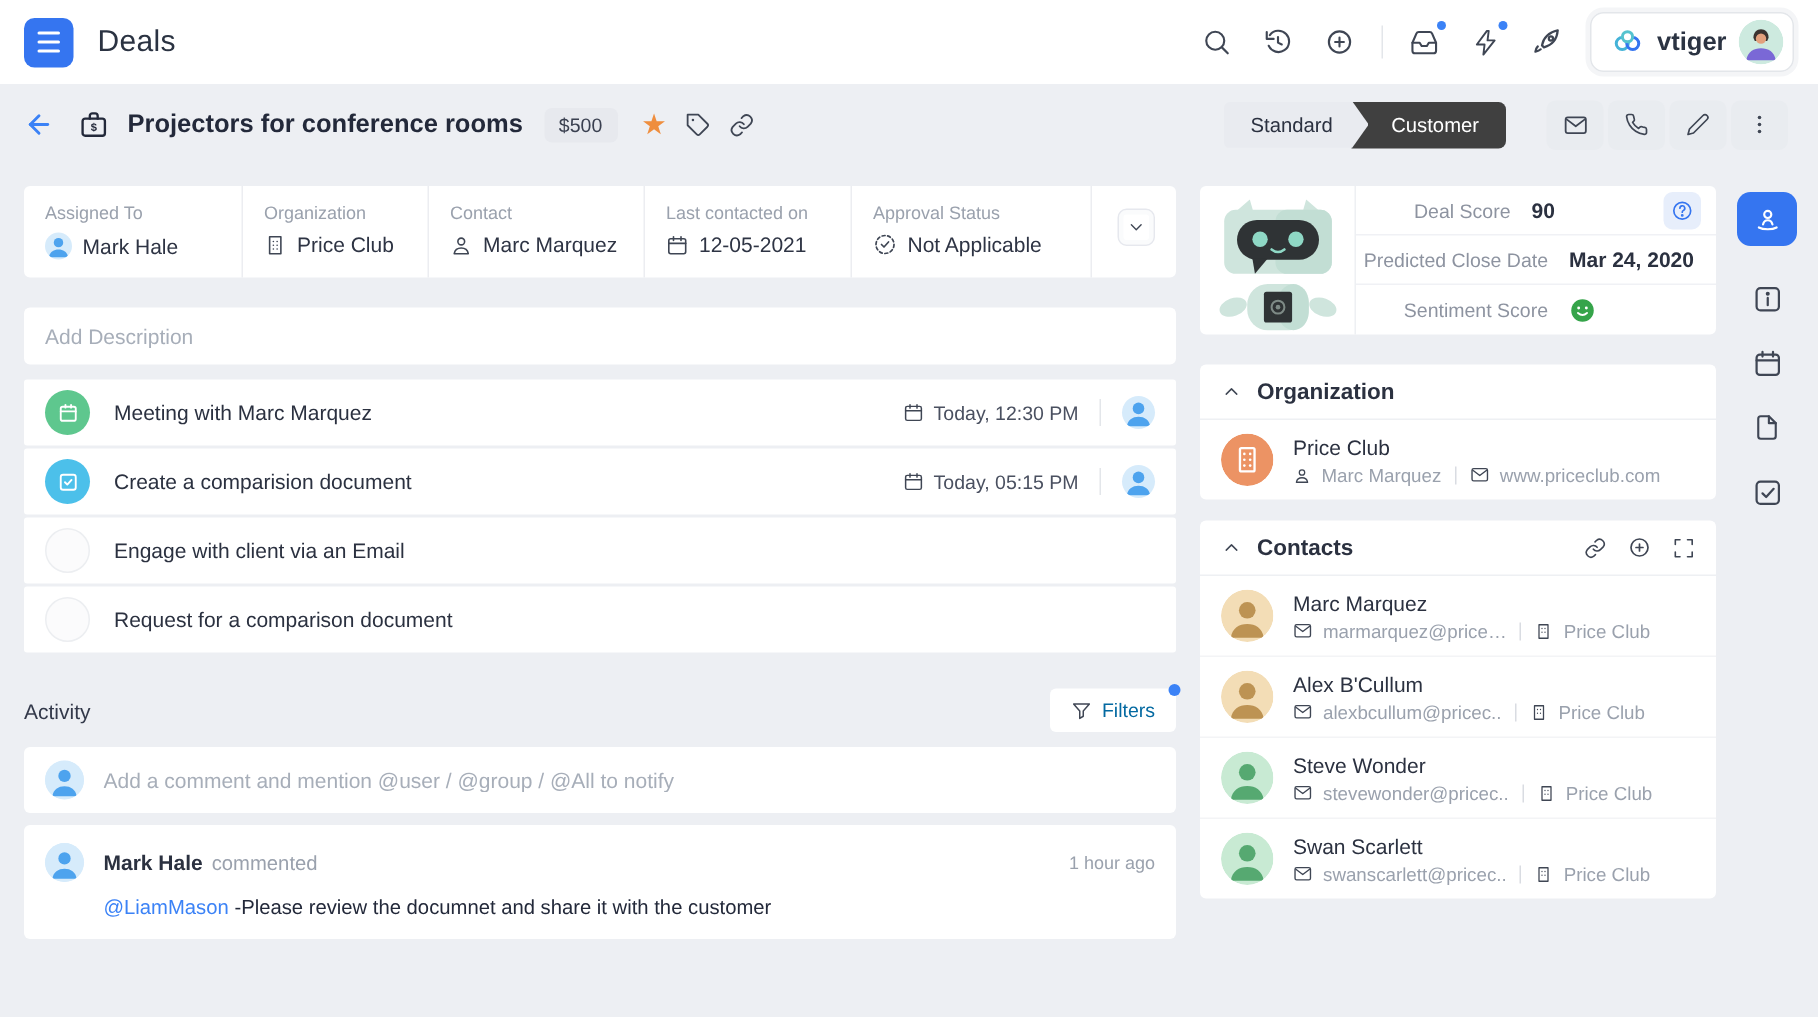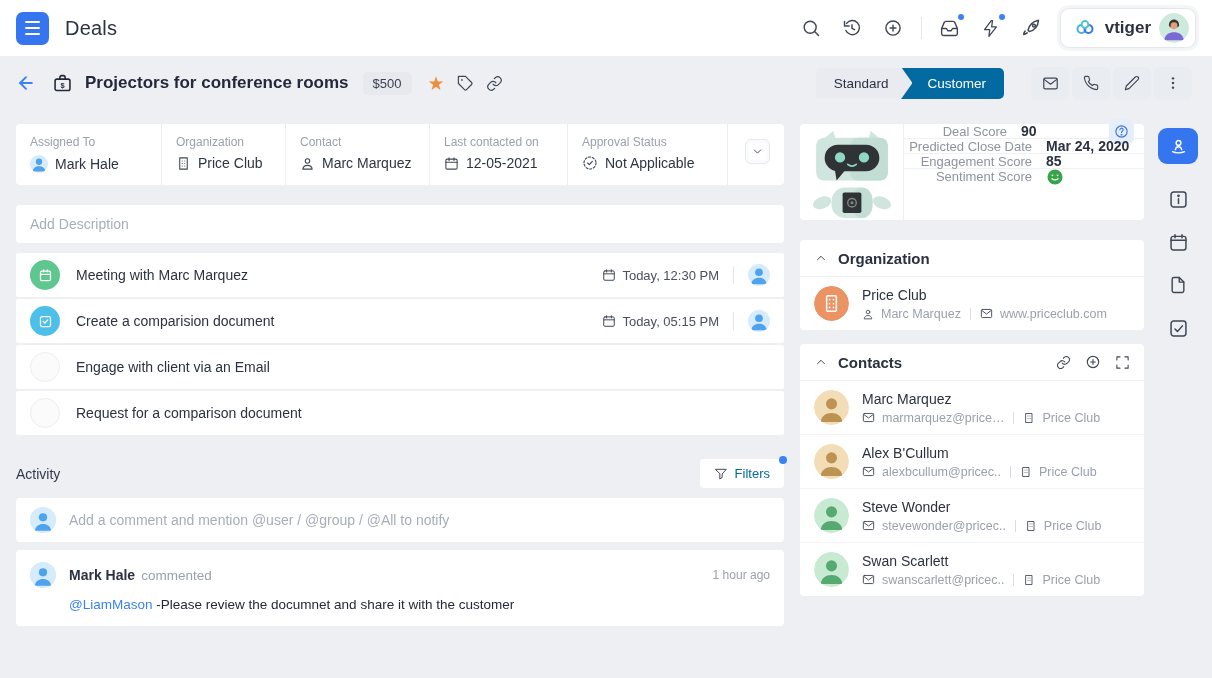"Customer" .stage-cust { background: #0369a1 -> #404040 }
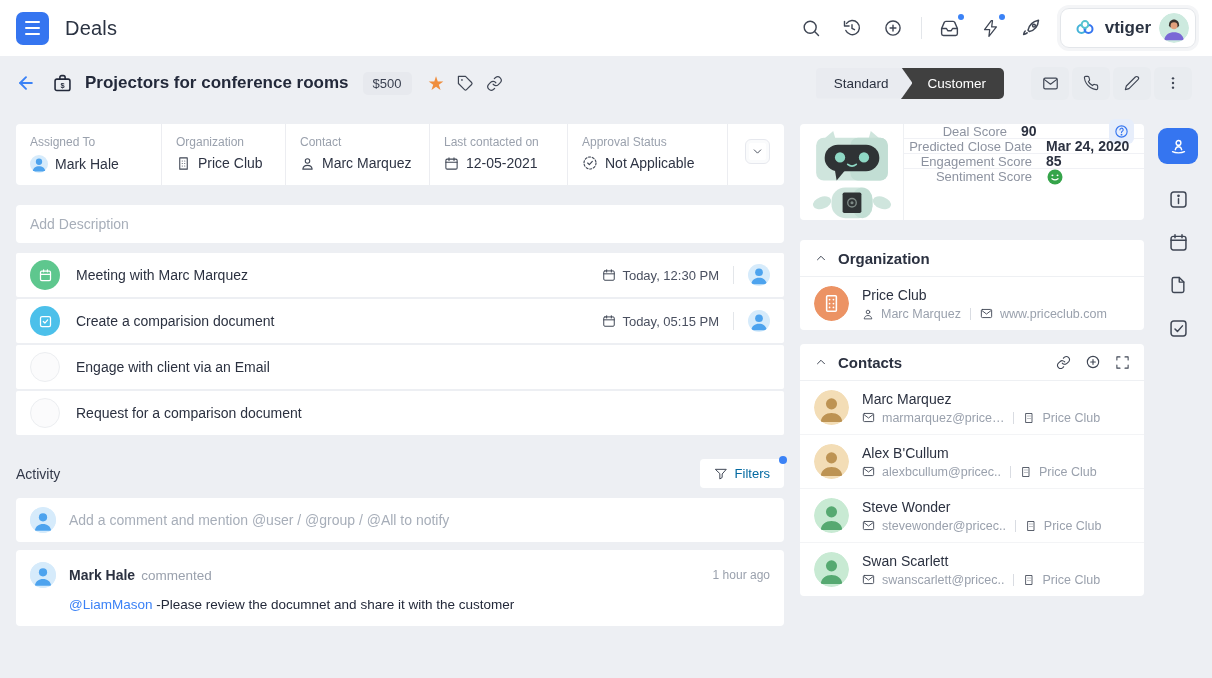"Deal Score" .ai-row { height: 15px -> 33px }
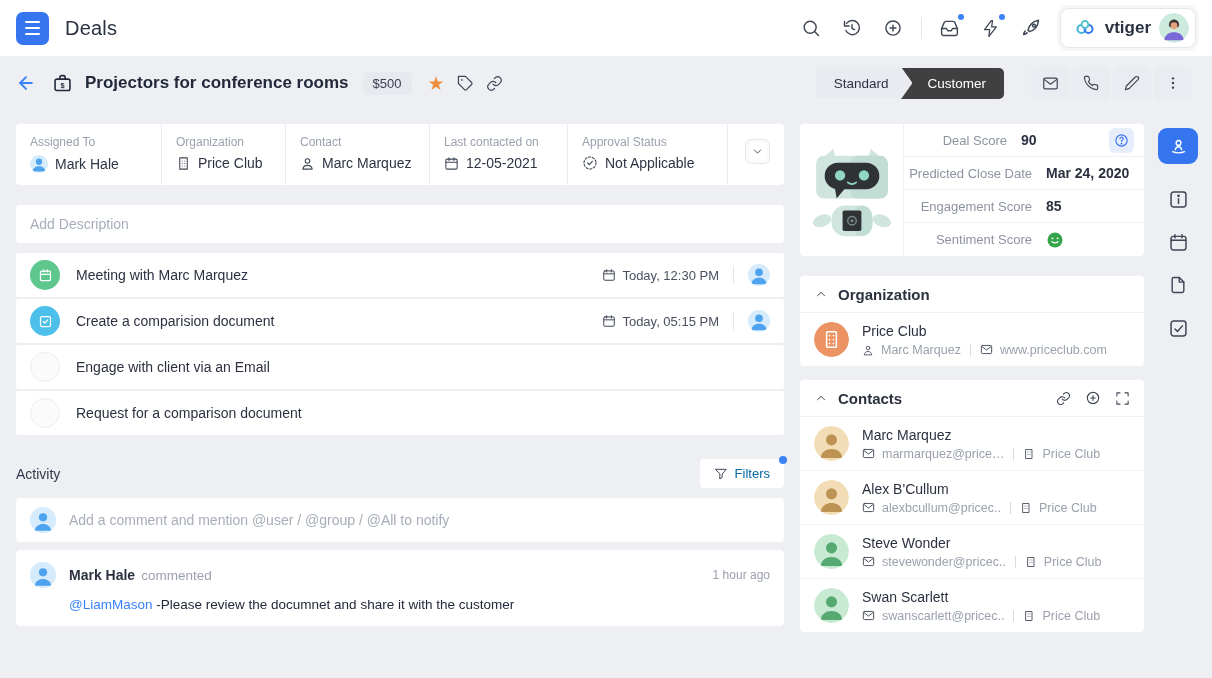"Engagement Score" div.ai-row { html: <div> <span>Engagement Score</span> <span>85</span> </div> -> none }
